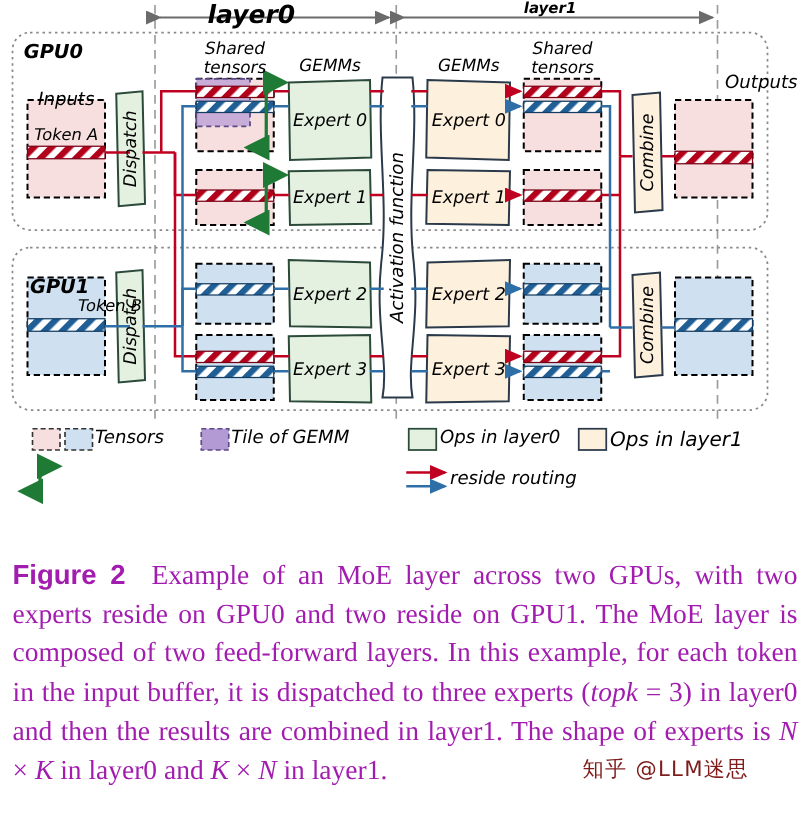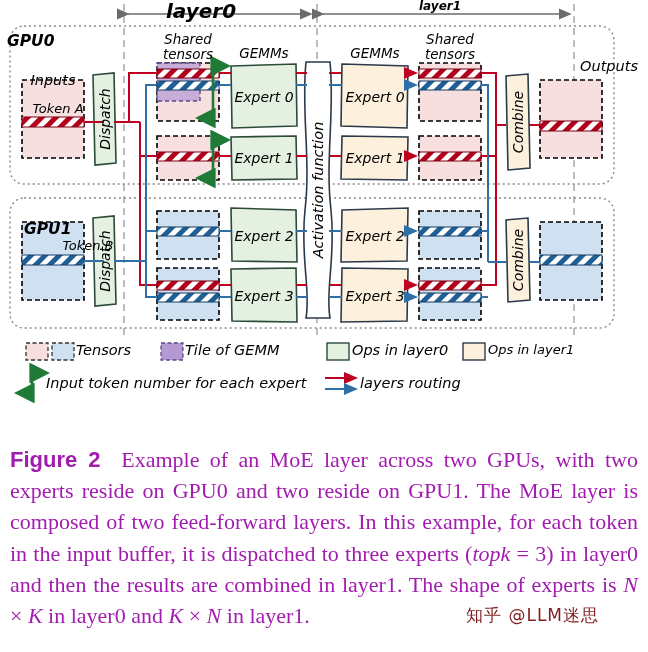"GPU0" div.lbl { left: 7px -> 19px }
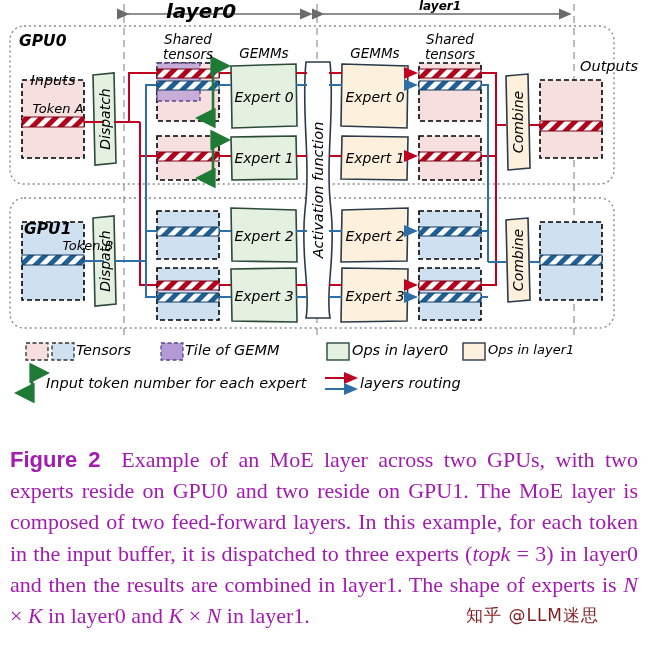"Token A" div.lbl-plain { width: 72px -> 62px }
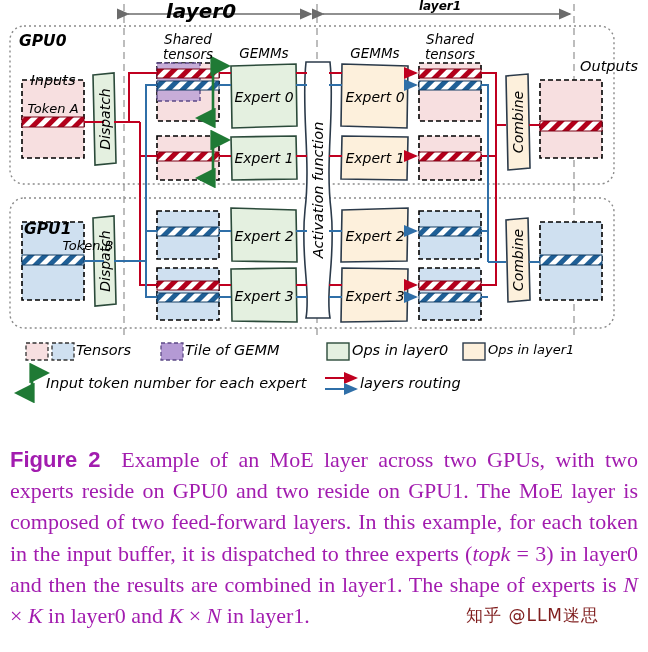"Ops in layer1" div.lbl-plain { font-size: 13px -> 16px }
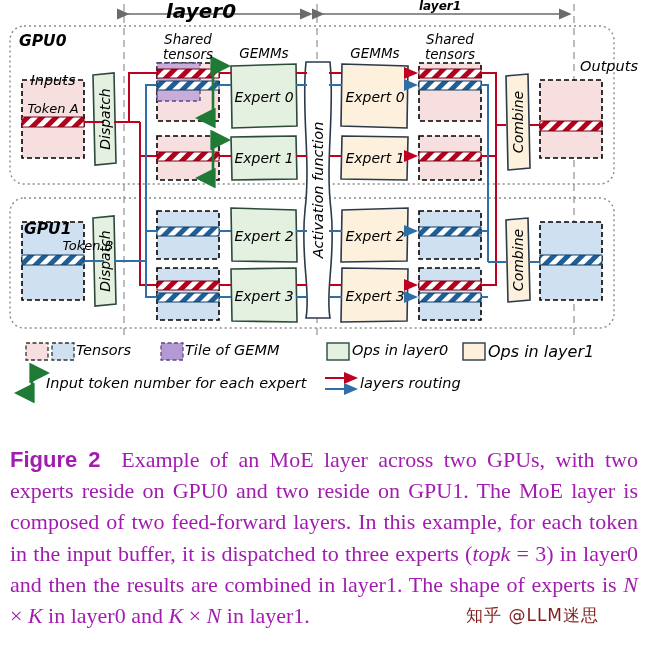"Input token number for each" div.lbl-plain { html: <div>Input token number for each expert</div> -> none }
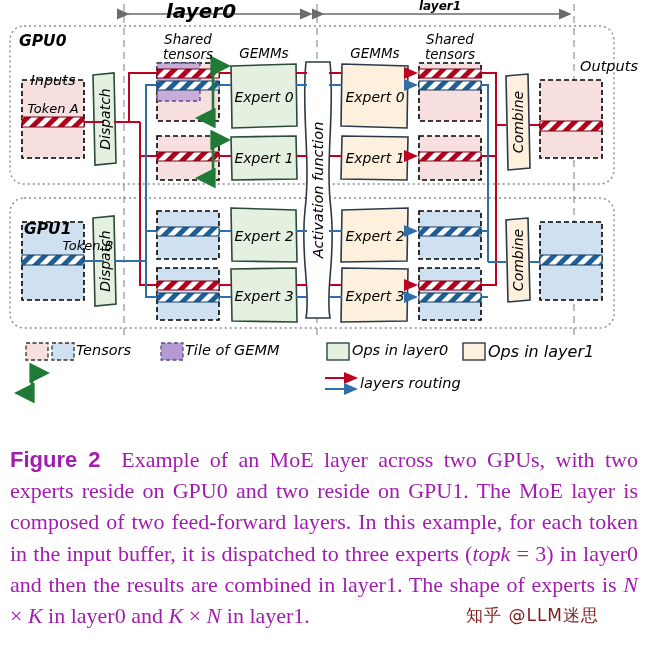"layers routing" div.lbl-plain { text: layers -> reside }
